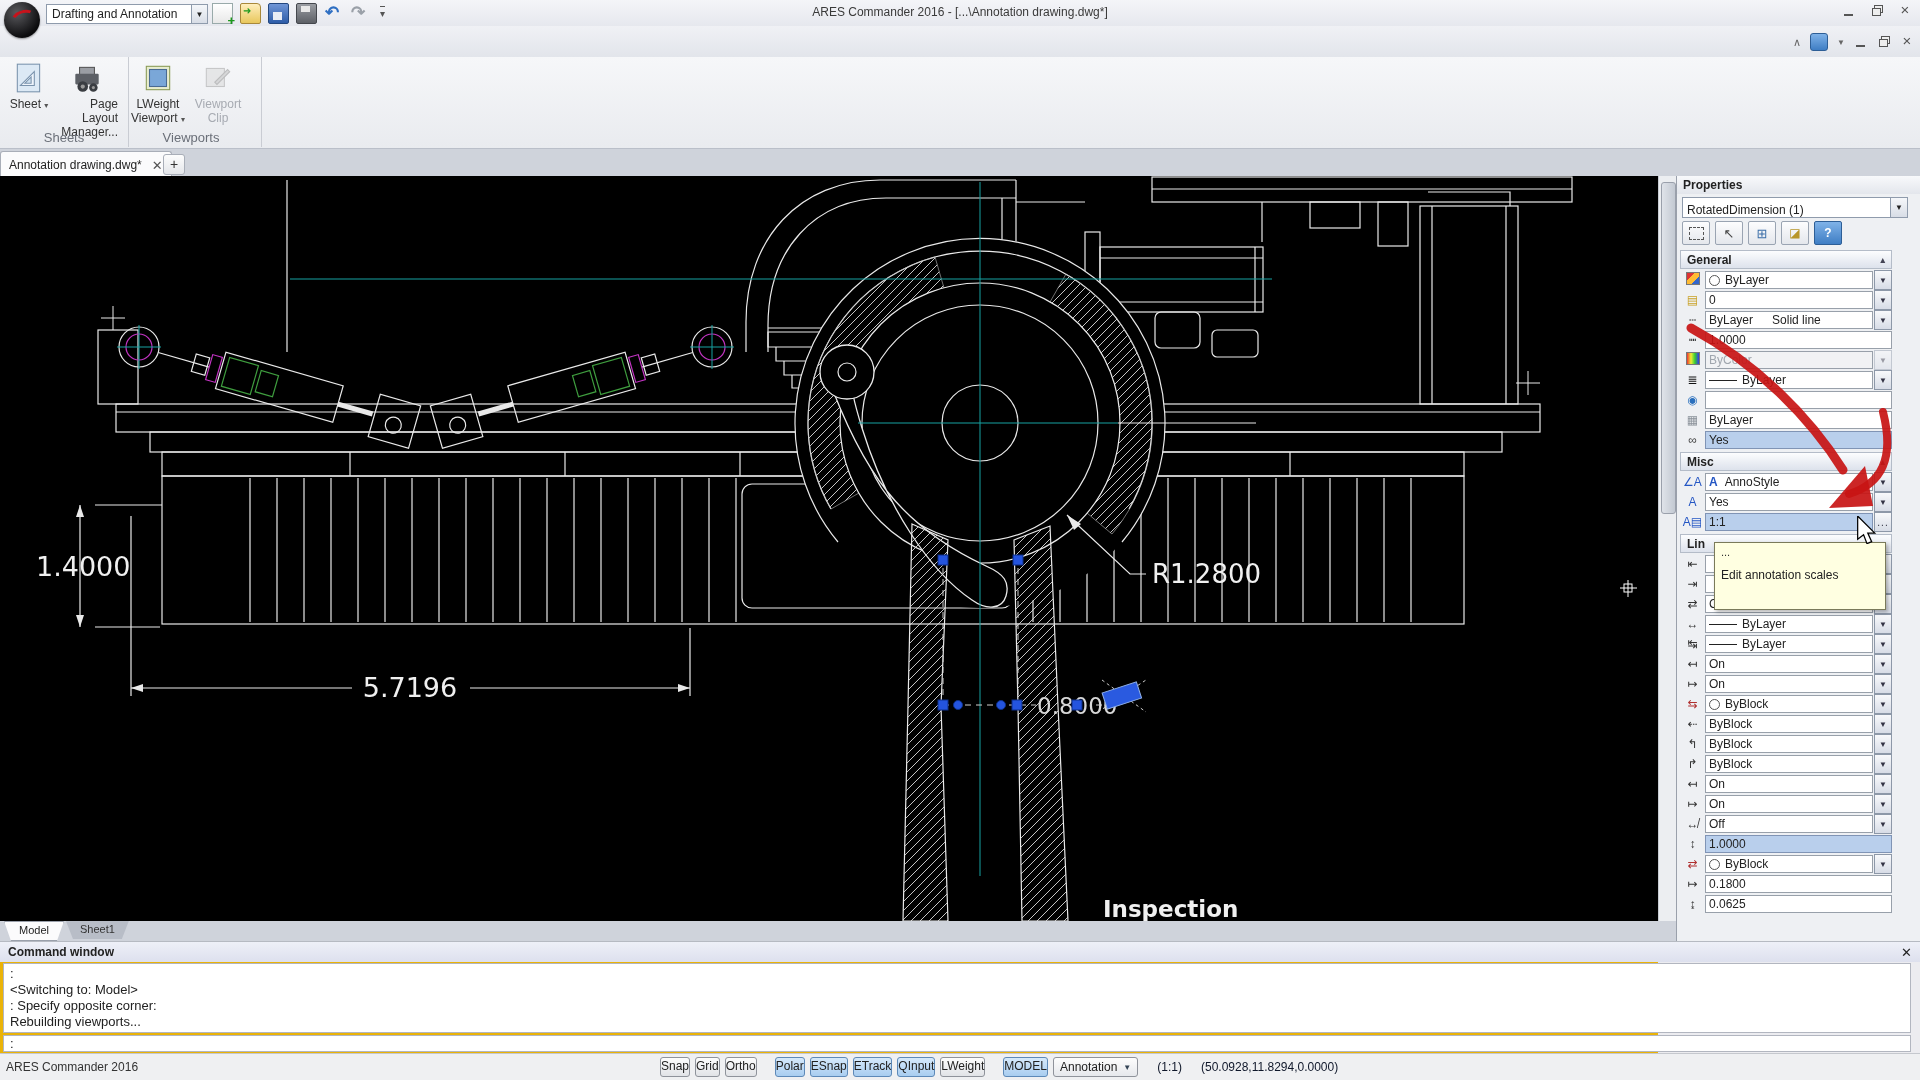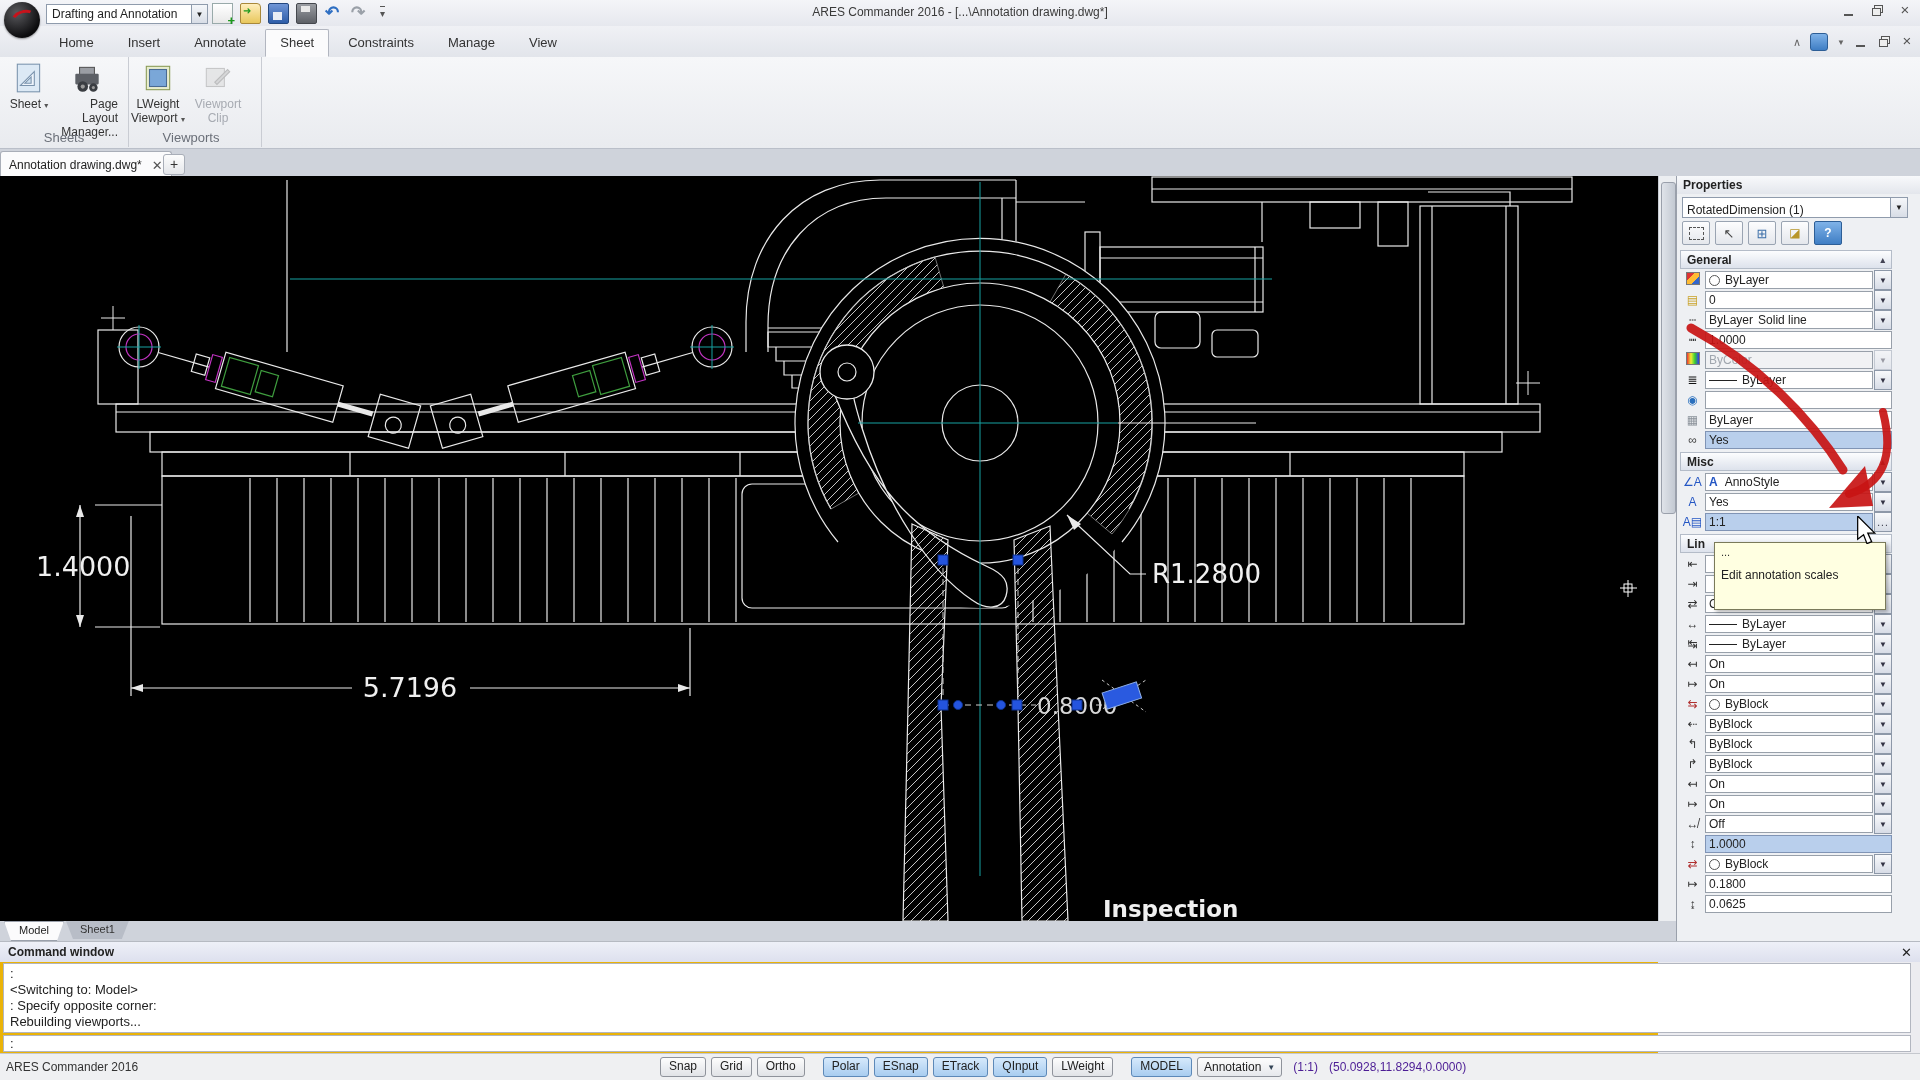"Home" div { html: <div> <div>Home</div> <div>Insert</div> <div>Annotate</div> <div>Sheet</div> <div>Constraints</div> <div>Manage</div> <div>View</div> </div> -> none }
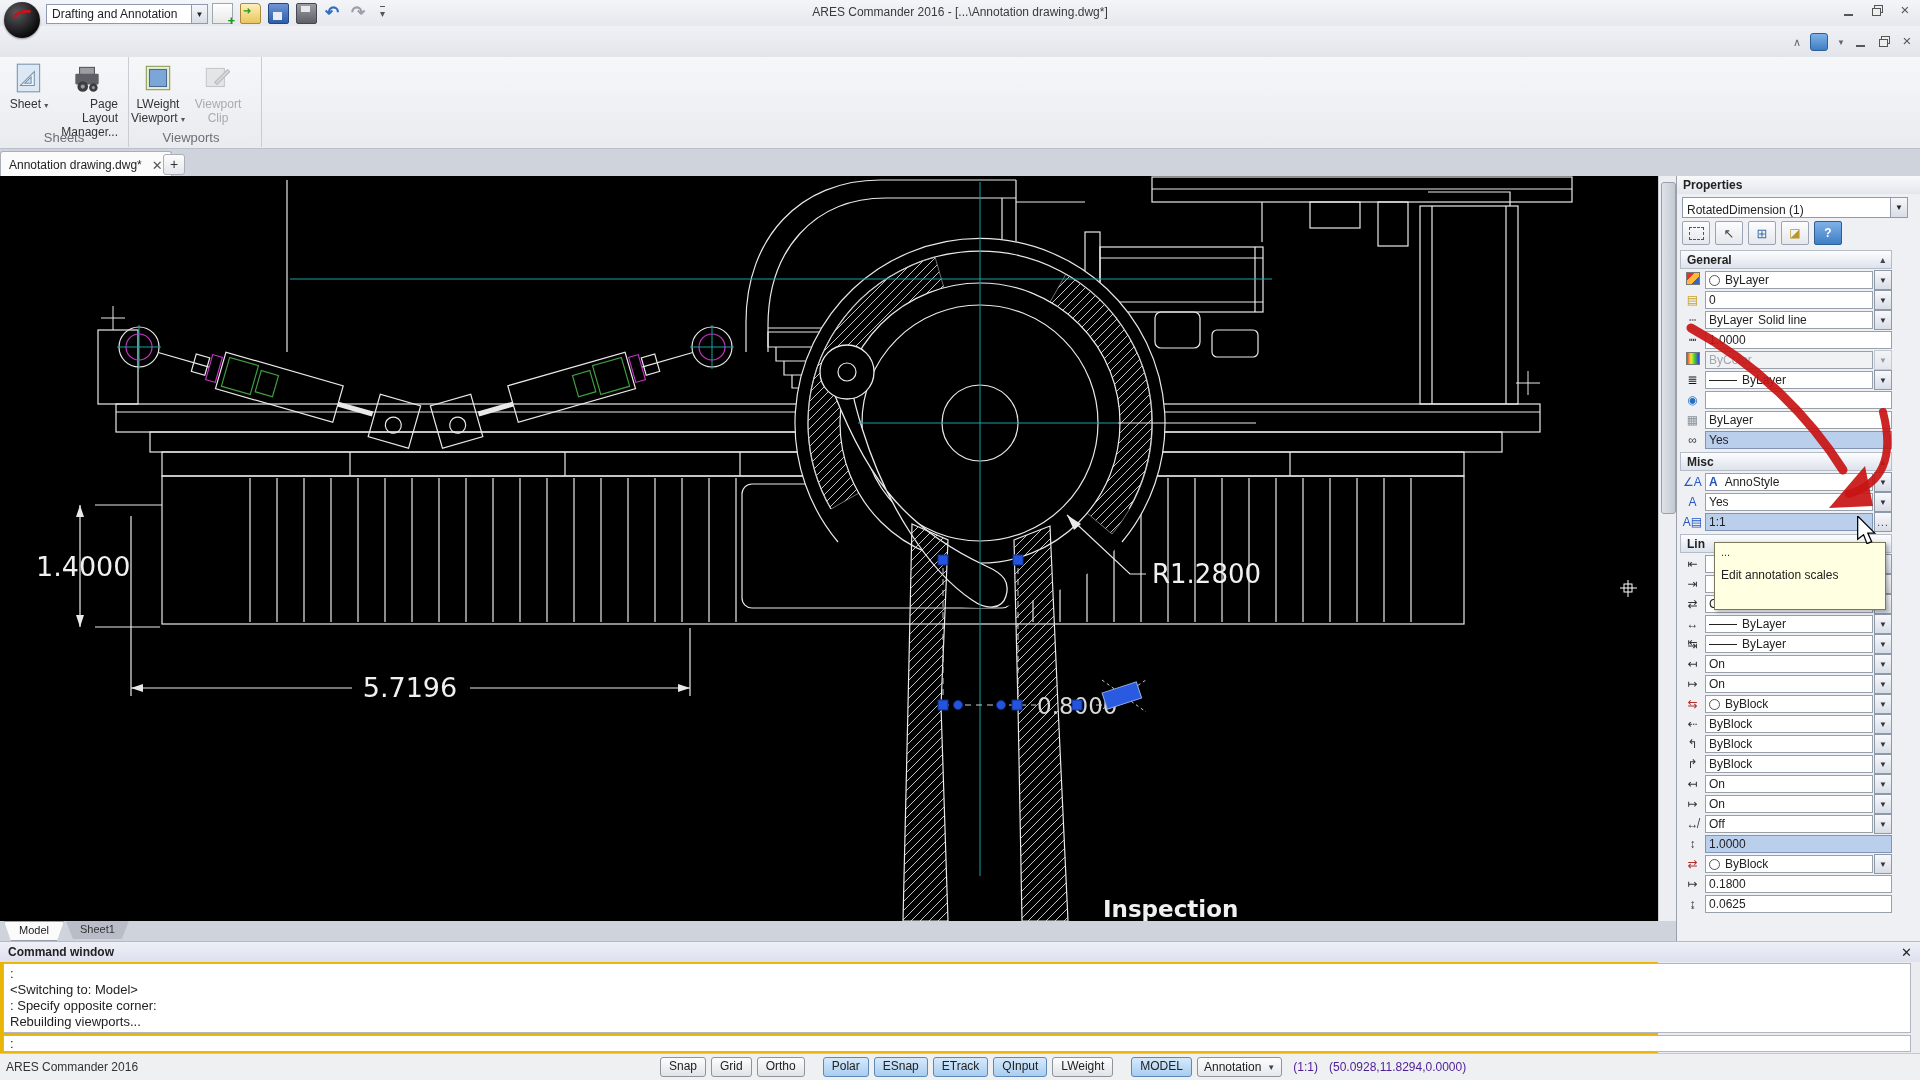"Solid line" span { margin-left: none -> 14px }
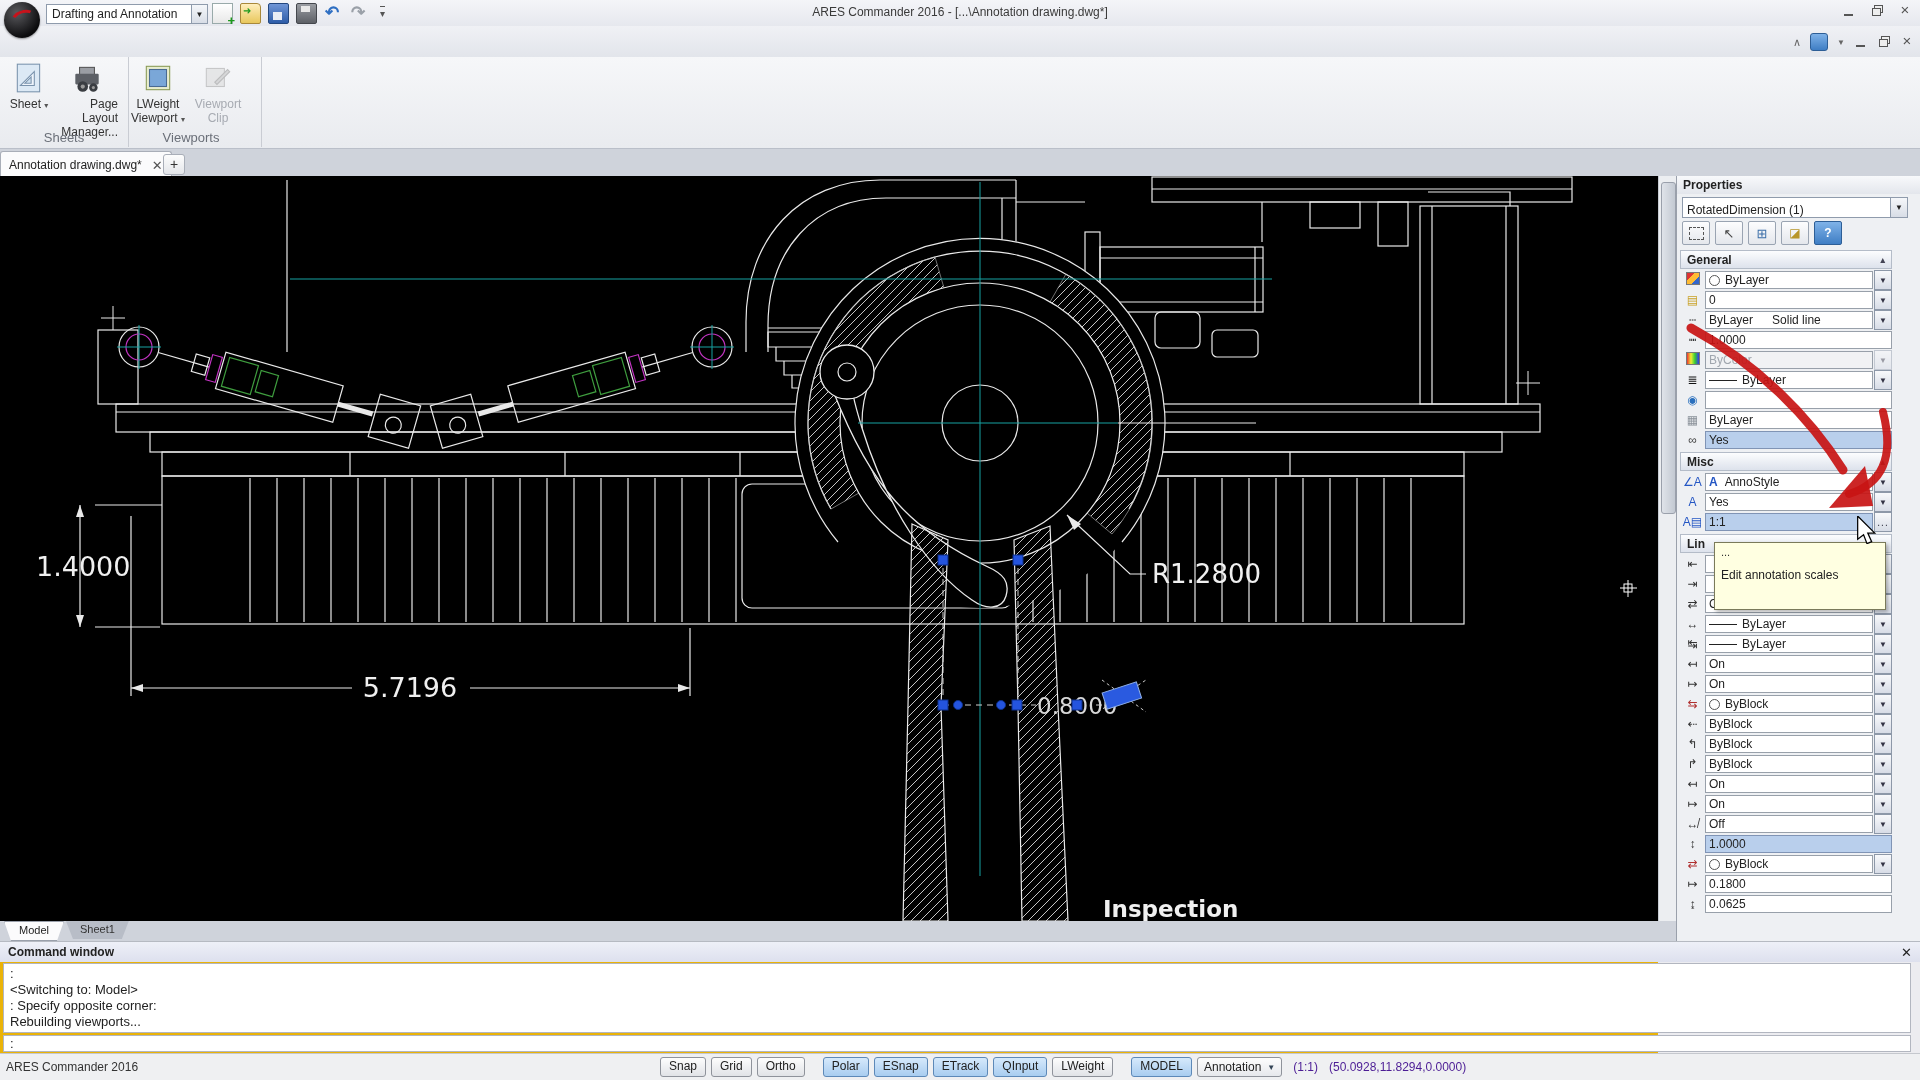"Snap" .sbtn { padding: 0 8px -> 0 0 }
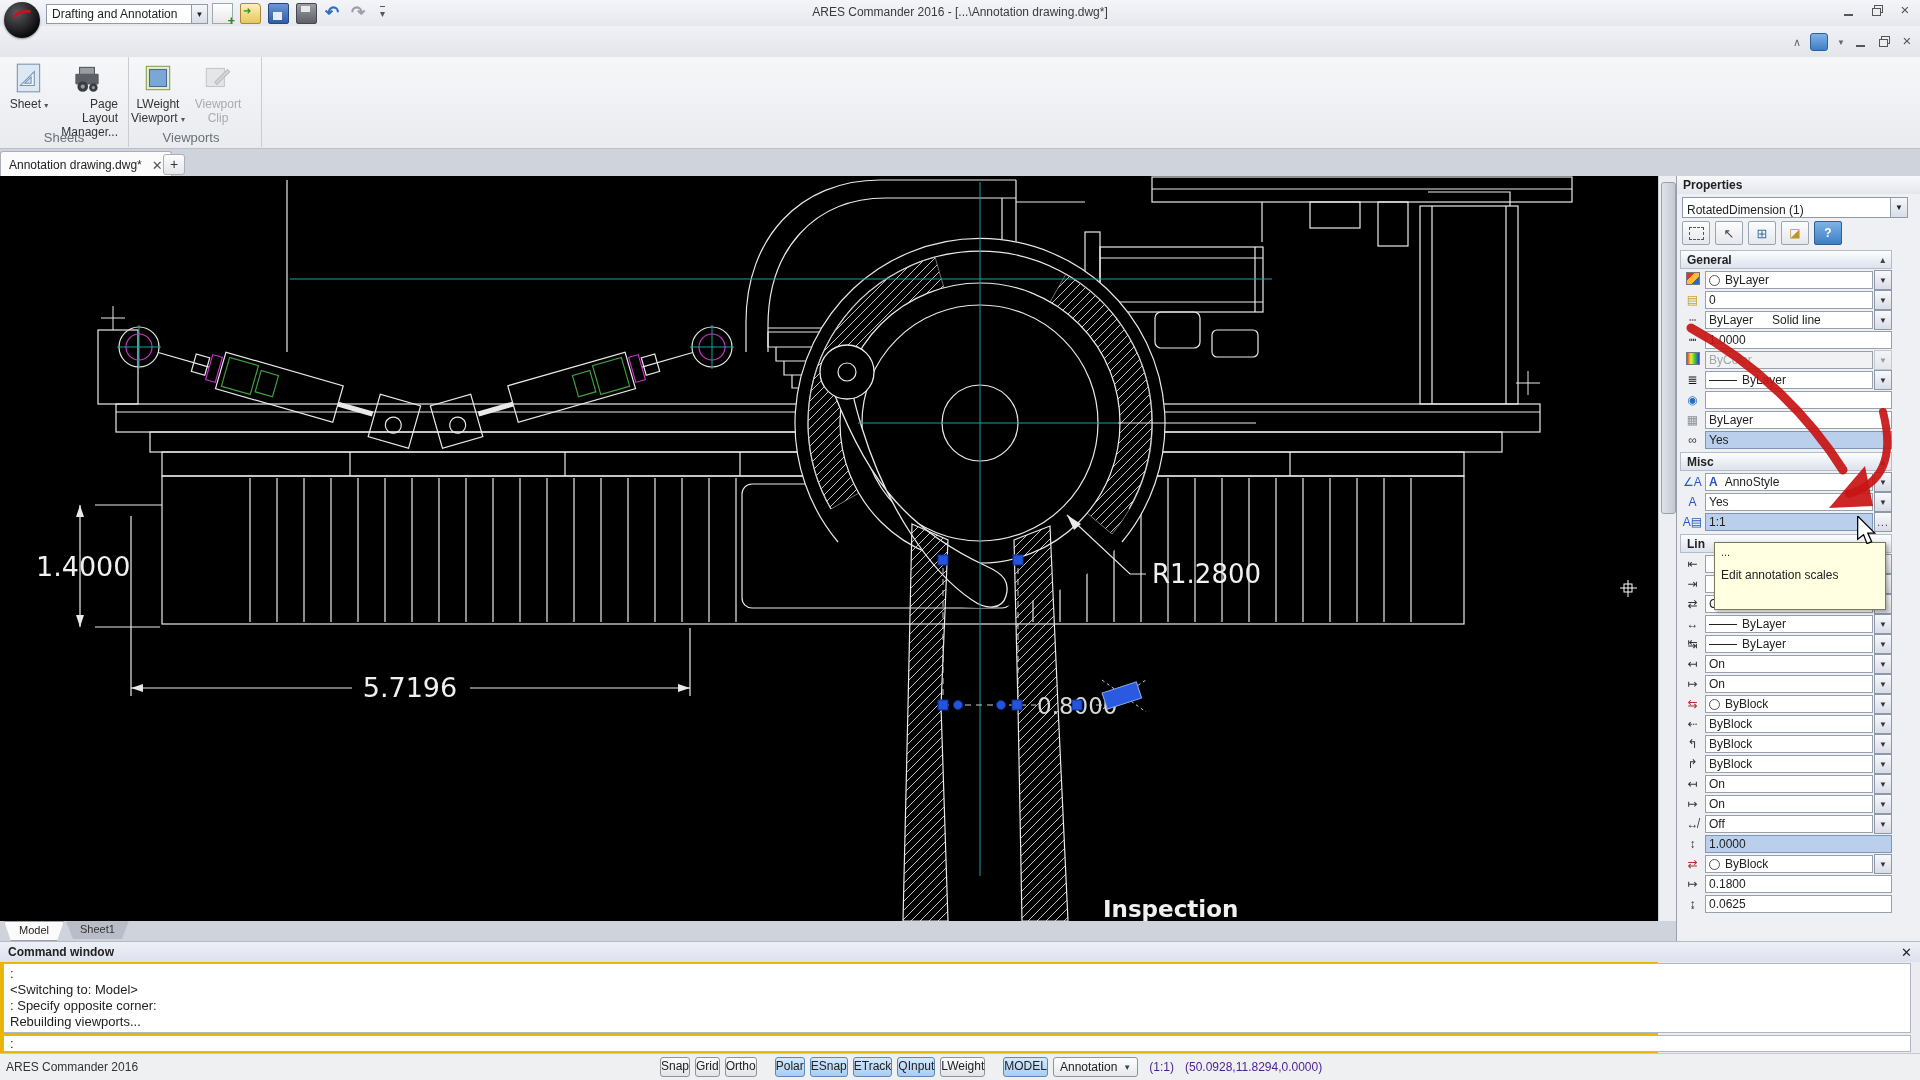"(1:1)" .sb-txt { color: #4c1d95 -> #0f172a; margin-left: 6px -> 14px }
